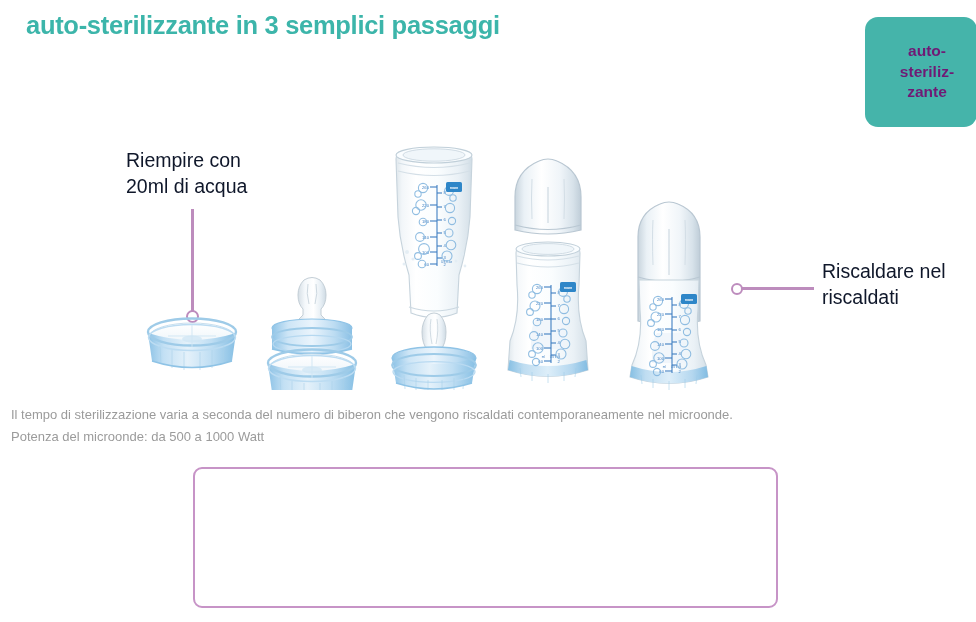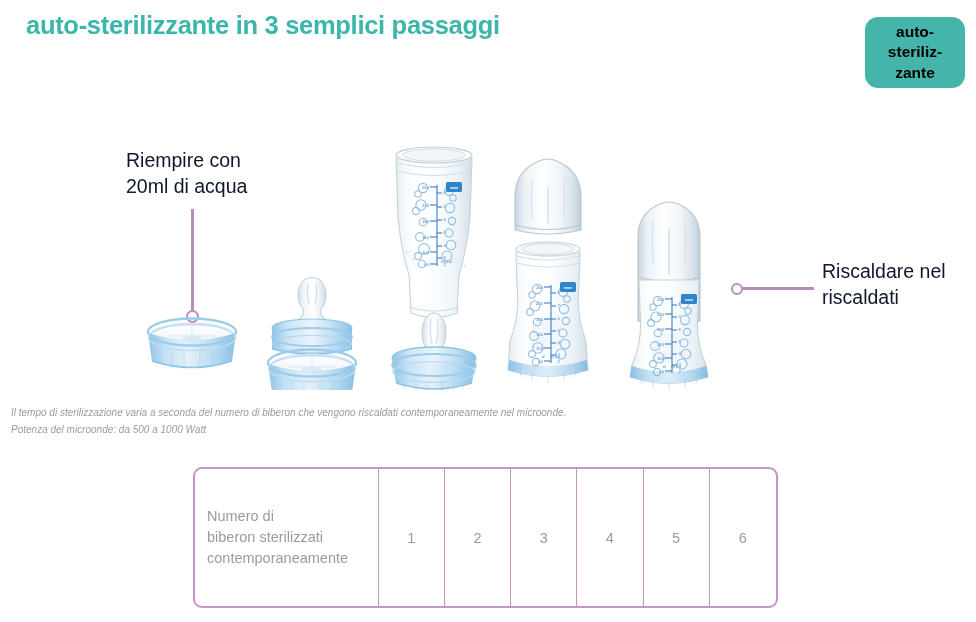"auto-" #badge { color: #000000 -> #701a75; height: 71px -> 110px; padding-left: none -> 12px }
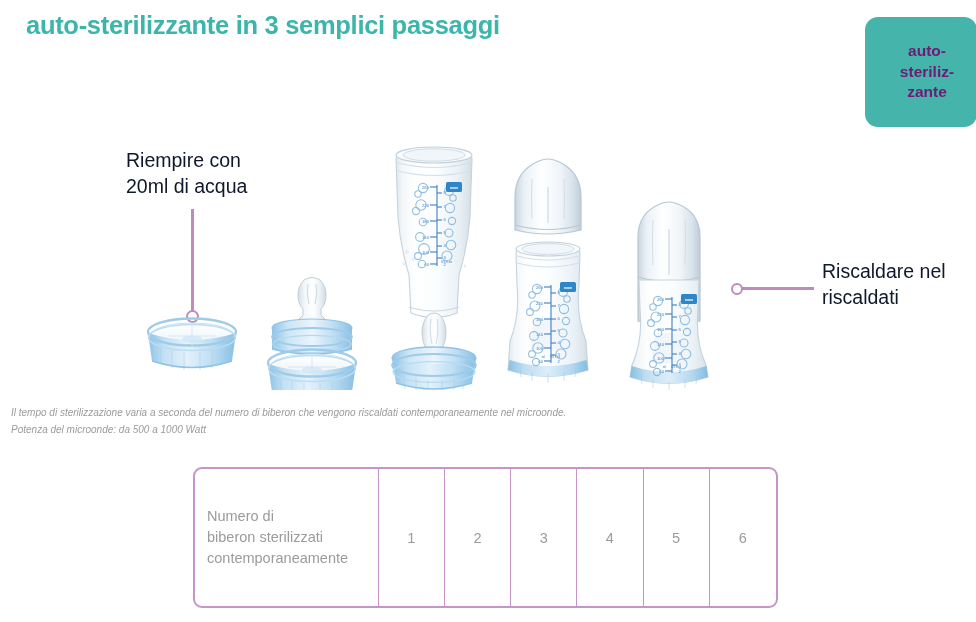"Il tempo di sterilizzazione varia" #body-text { font-size: 10px -> 13px; font-style: italic -> none }
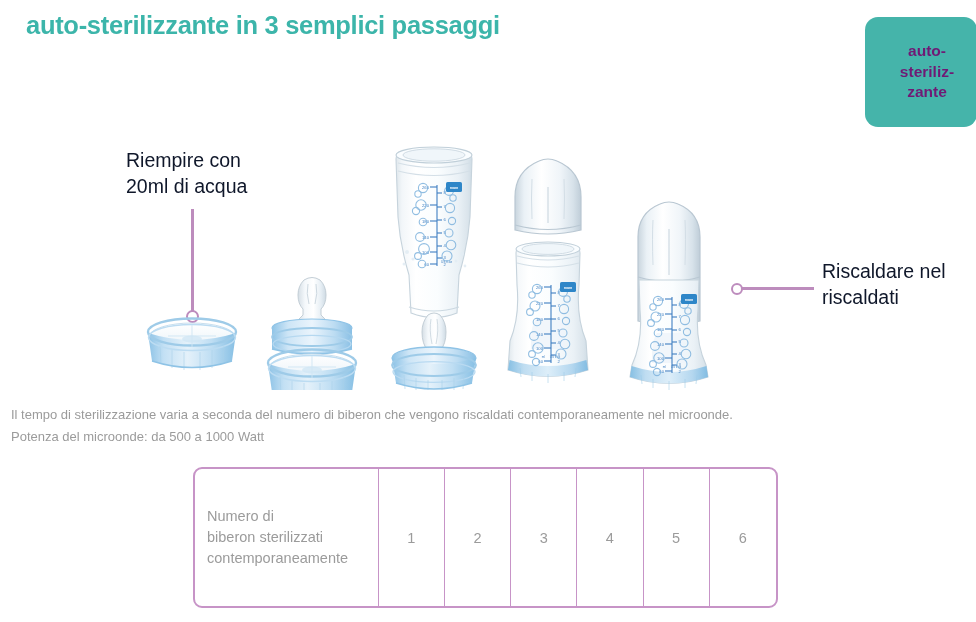"Numero di" tr { html: <tr> <td>Numero di biberon sterilizzati contemporaneamente</td> <td>1</td> <td>2</td> <td>3</td> <td>4</td> <td>5</td> <td>6</td> </tr> -> none }
